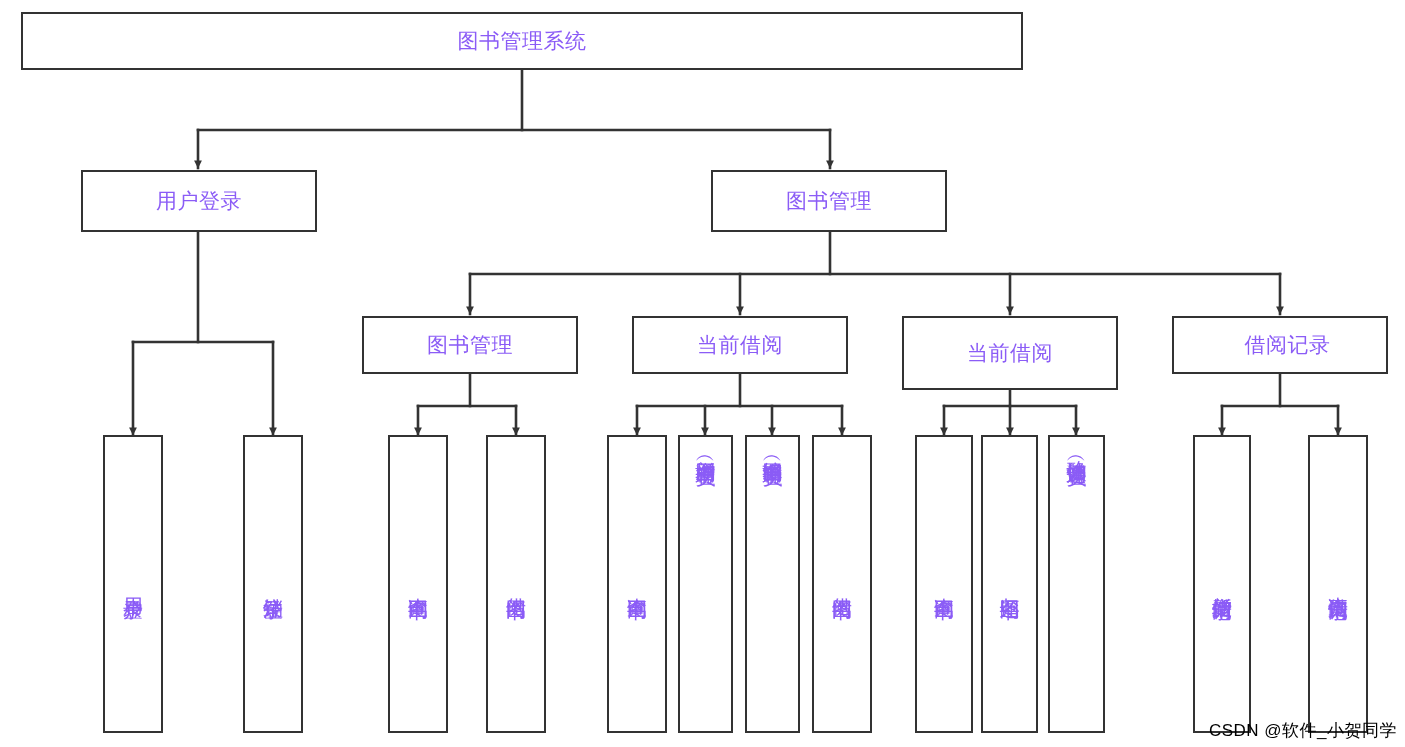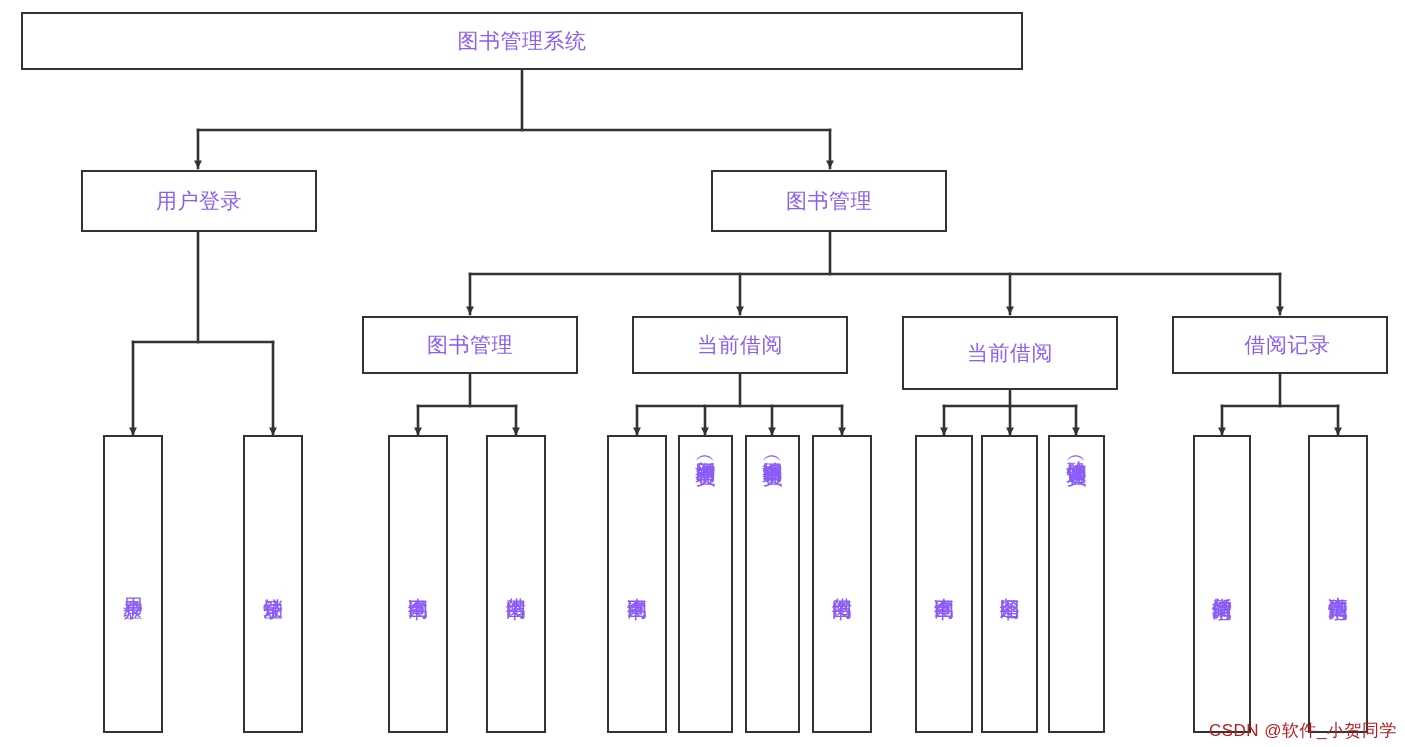"CSDN @软件_小贺同学" #watermark { color: #b91c1c -> #000000 }
